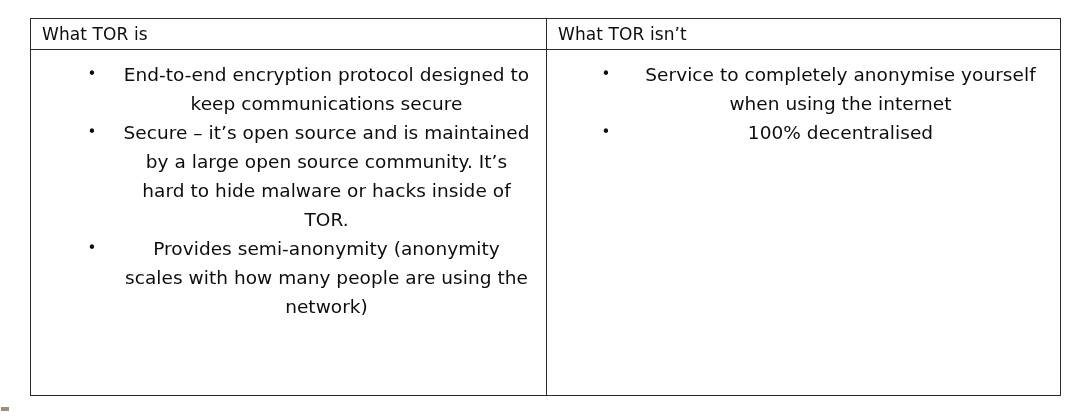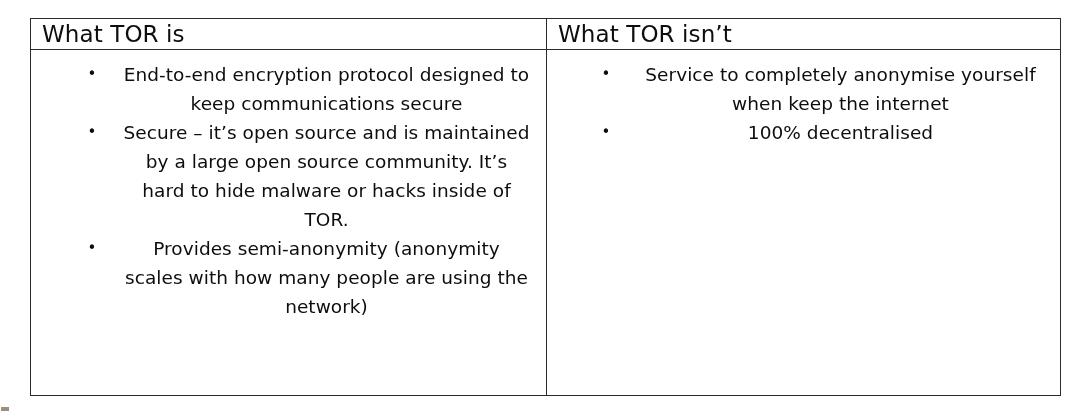"What TOR is" .head-cell .head-text { font-size: 23px -> 17px }
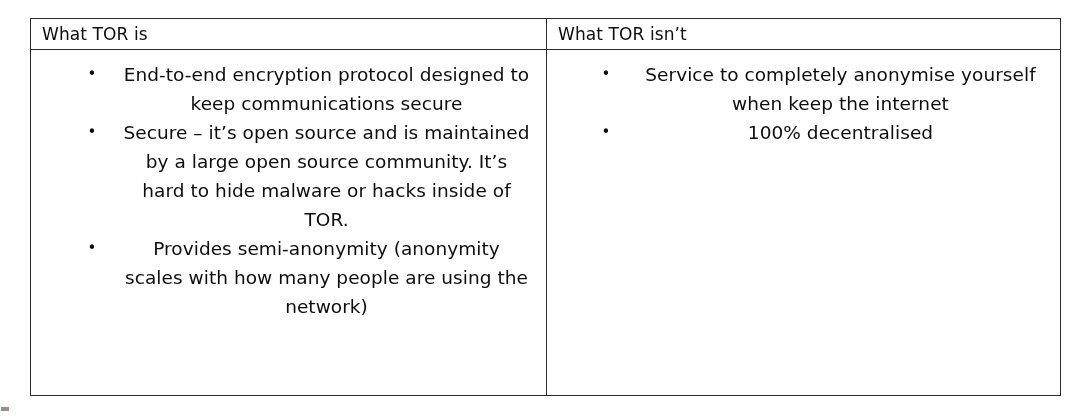"Service to completely anonymise yourself" span.bullet-text { text: keep -> using }
